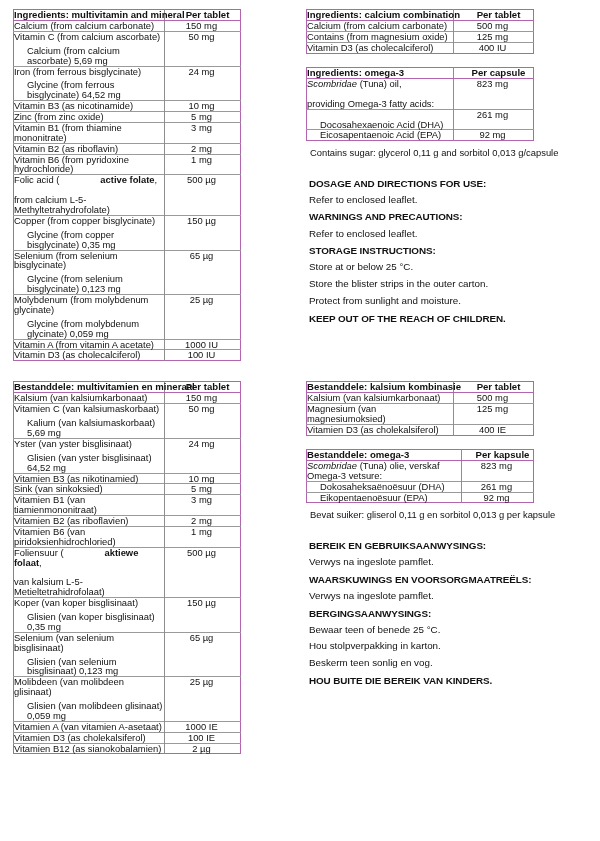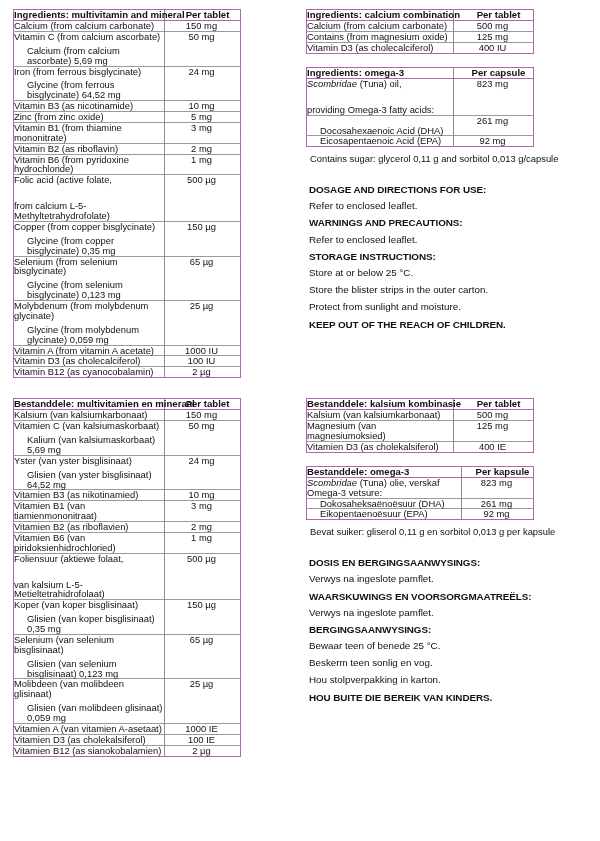"providing Omega-3 fatty acids:" .cont { margin-top: 16px -> 10px }
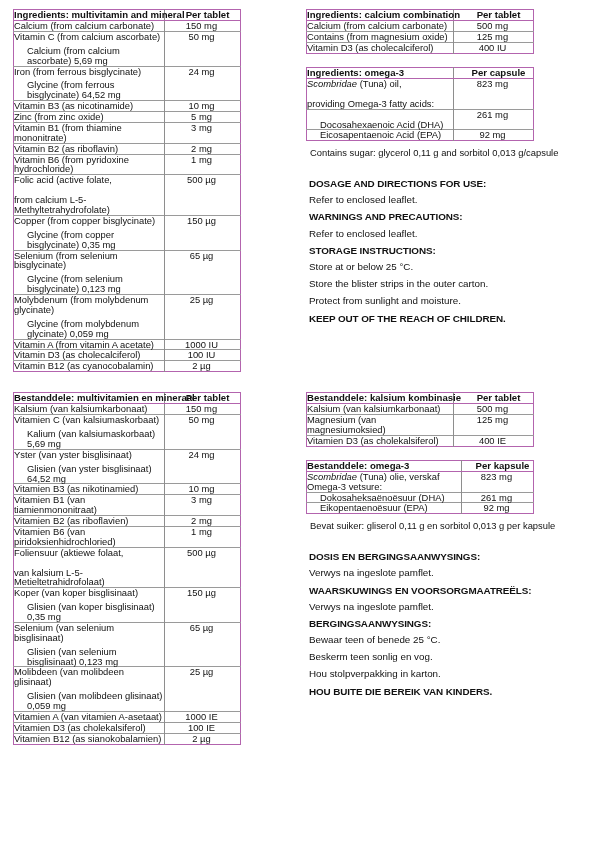"active folate" .b { font-weight: normal -> bold; padding-left: none -> 41px }
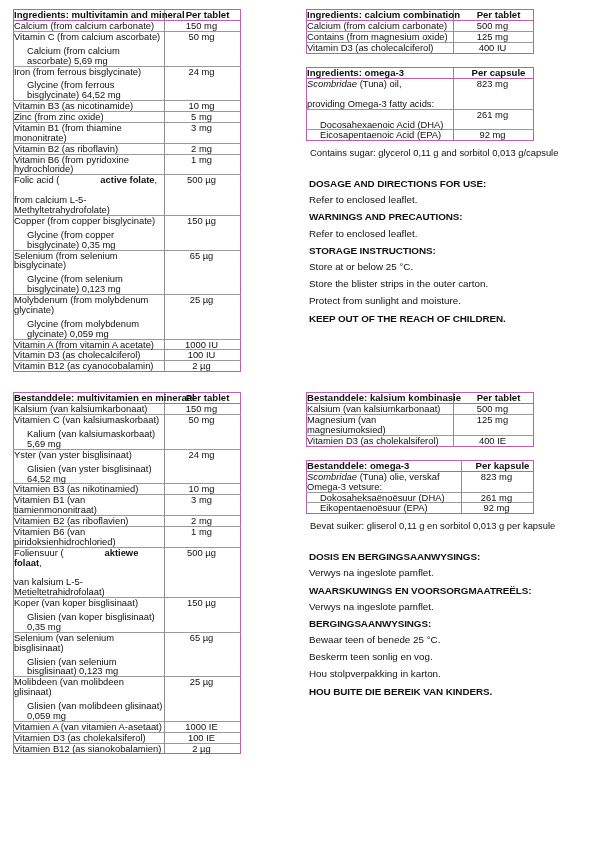"Vitamin B12 (as cyanocobalamin)" tr { html: <tr> <td>Vitamin B12 (as cyanocobalamin)</td> <td>2 µg</td> </tr> -> none }
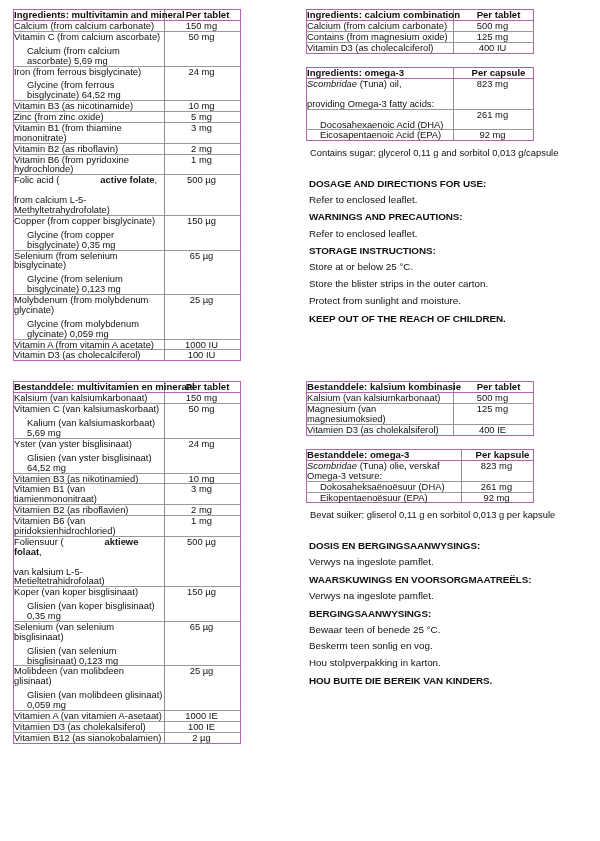"Sink (van sinkoksied)" tr { html: none -> <tr> <td>Sink (van sinkoksied)</td> <td>5 mg</td> </tr> }
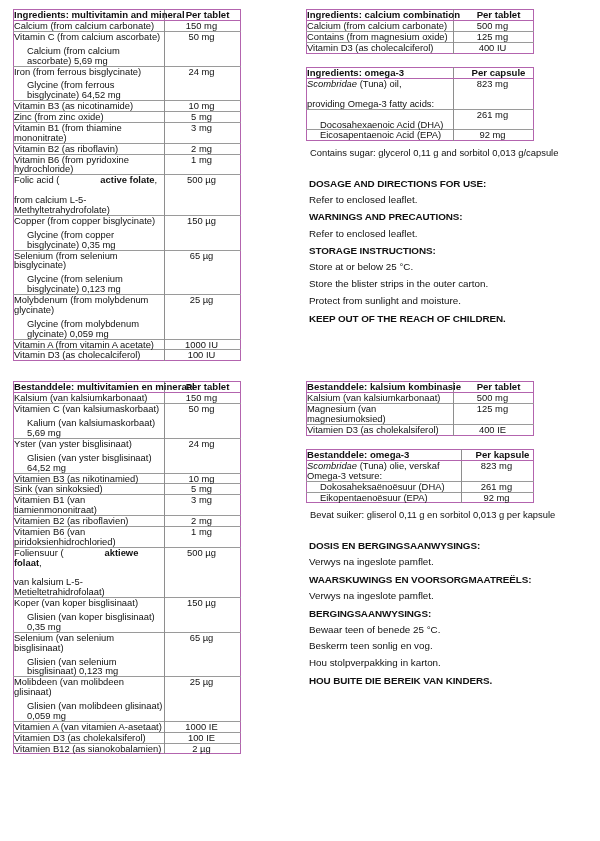"DOSIS EN BERGINGSAANWYSINGS:" div.head { text: DOSIS EN BERGINGSAANWYSINGS -> BEREIK EN GEBRUIKSAANWYSINGS }
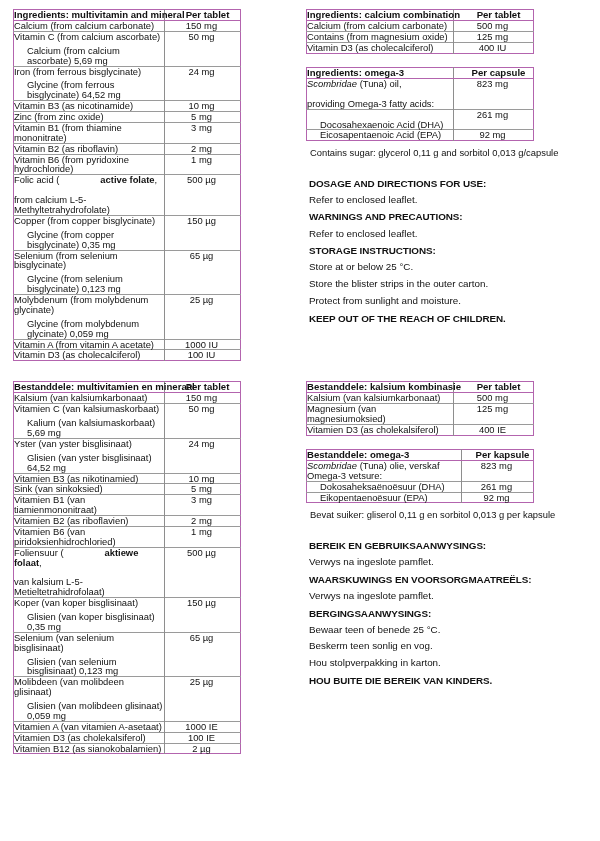"Beskerm teen sonlig en vog." div.line { order: before "Hou stolpverpakking in karton." -> after "Hou stolpverpakking in karton." }
